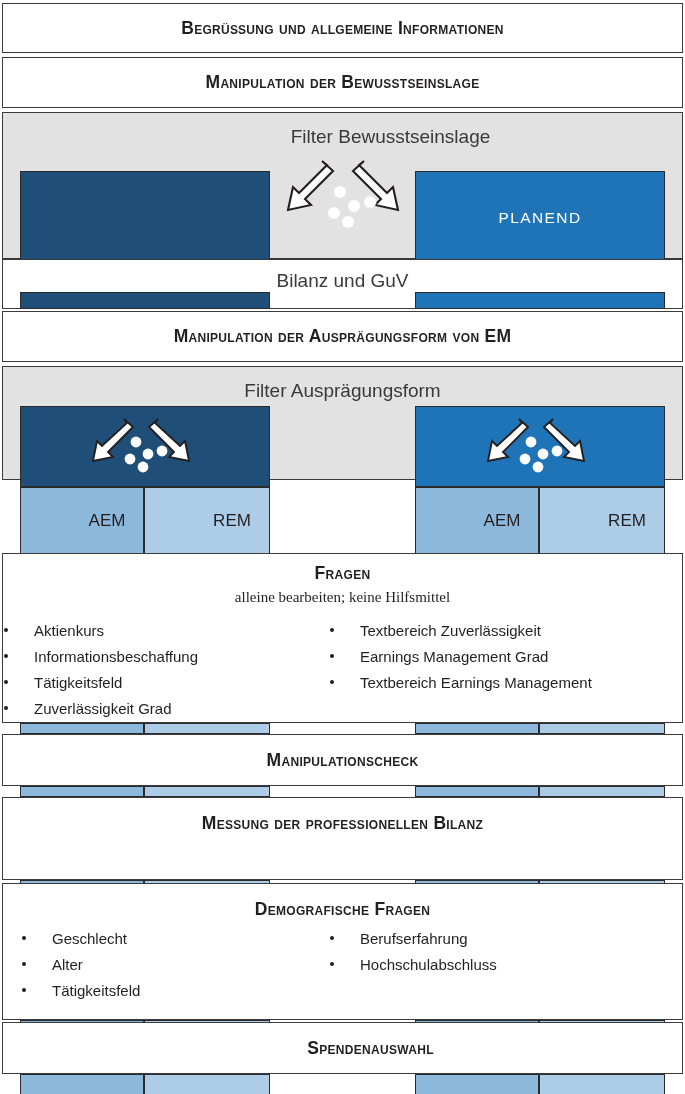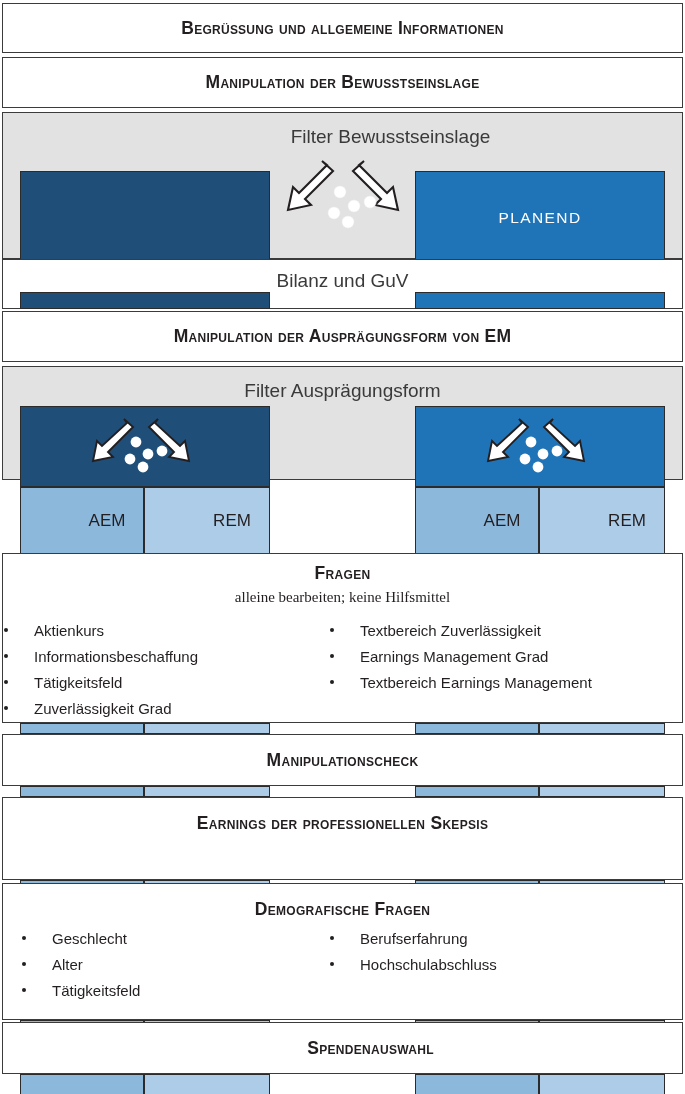"Earnings der professionellen Skepsis" div.headline { text: Earnings der professionellen Skepsis -> Messung der professionellen Bilanz }
